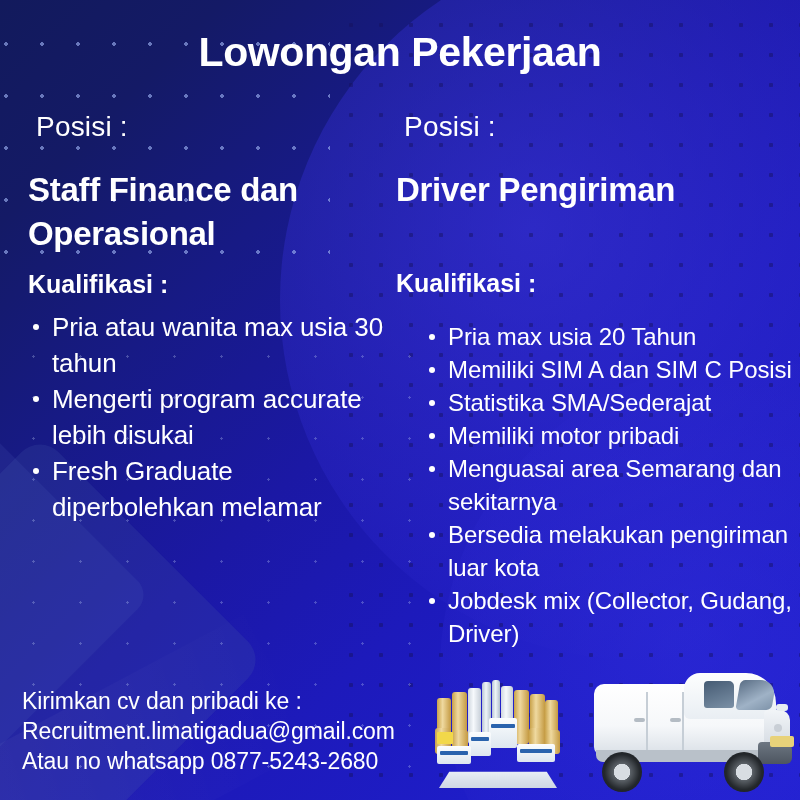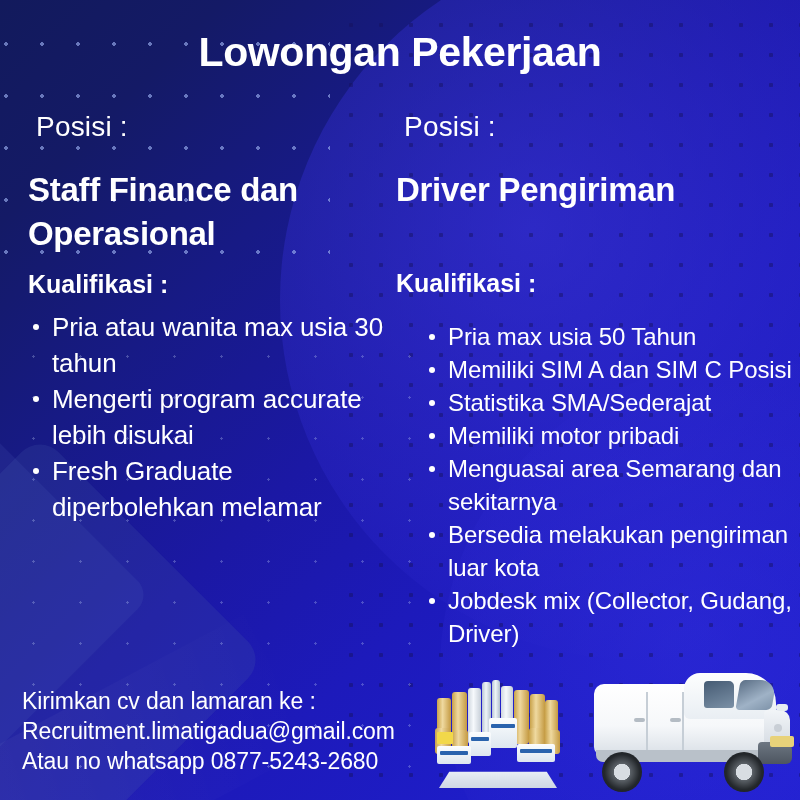"Pria max usia 50 Tahun" li { text: 50 -> 20 }
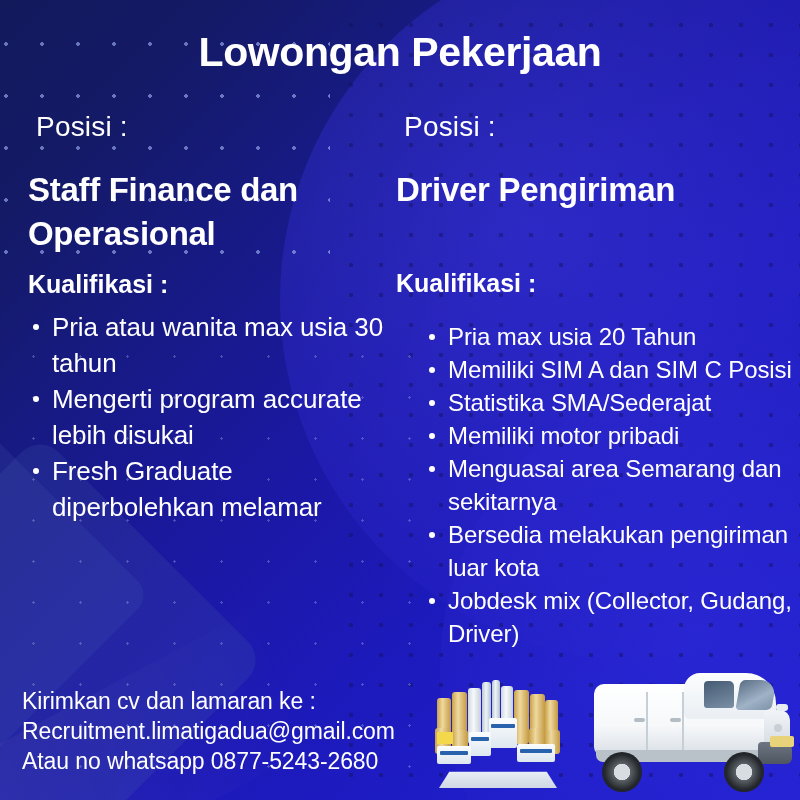"Kirimkan cv dan lamaran ke" div { text: lamaran -> pribadi }
